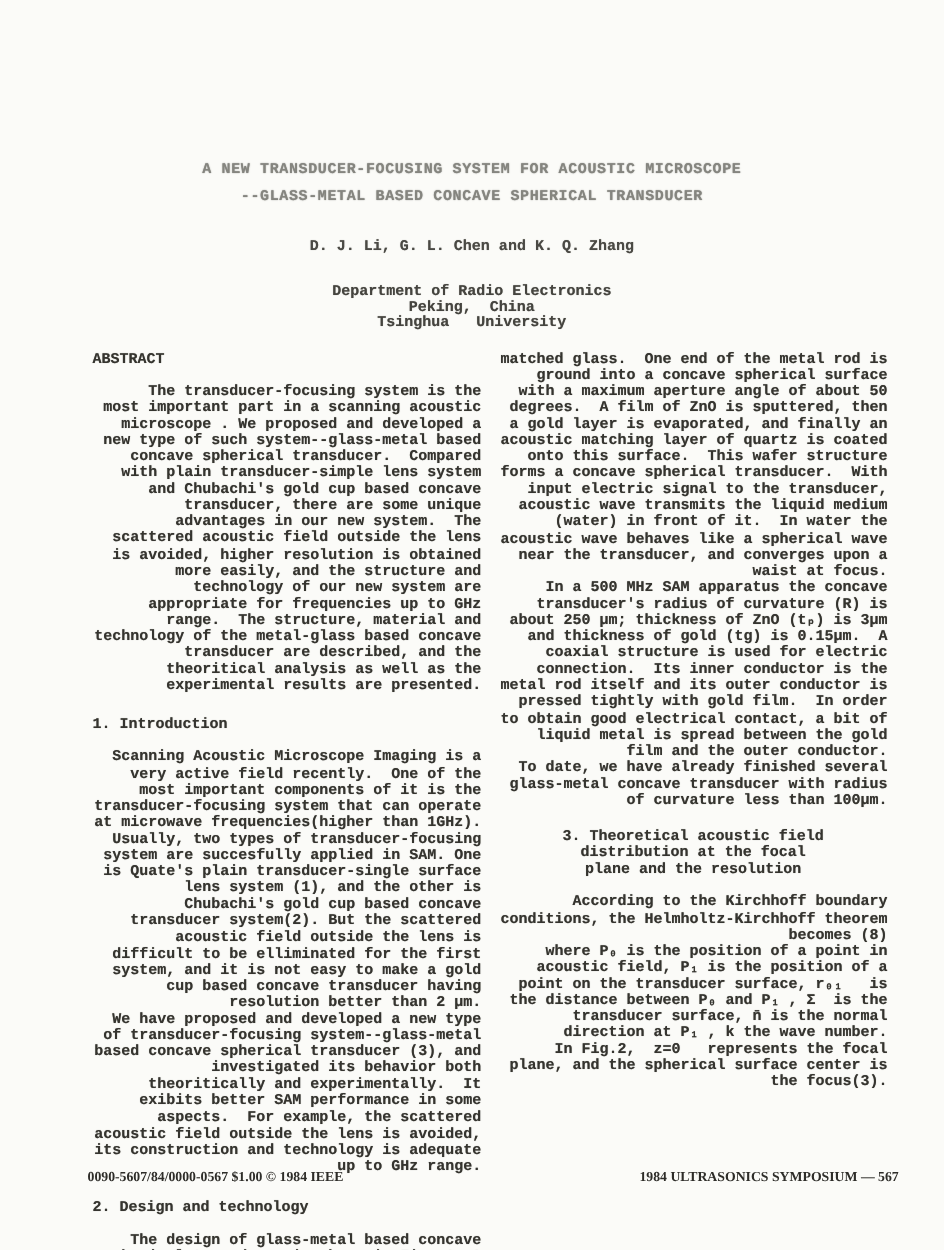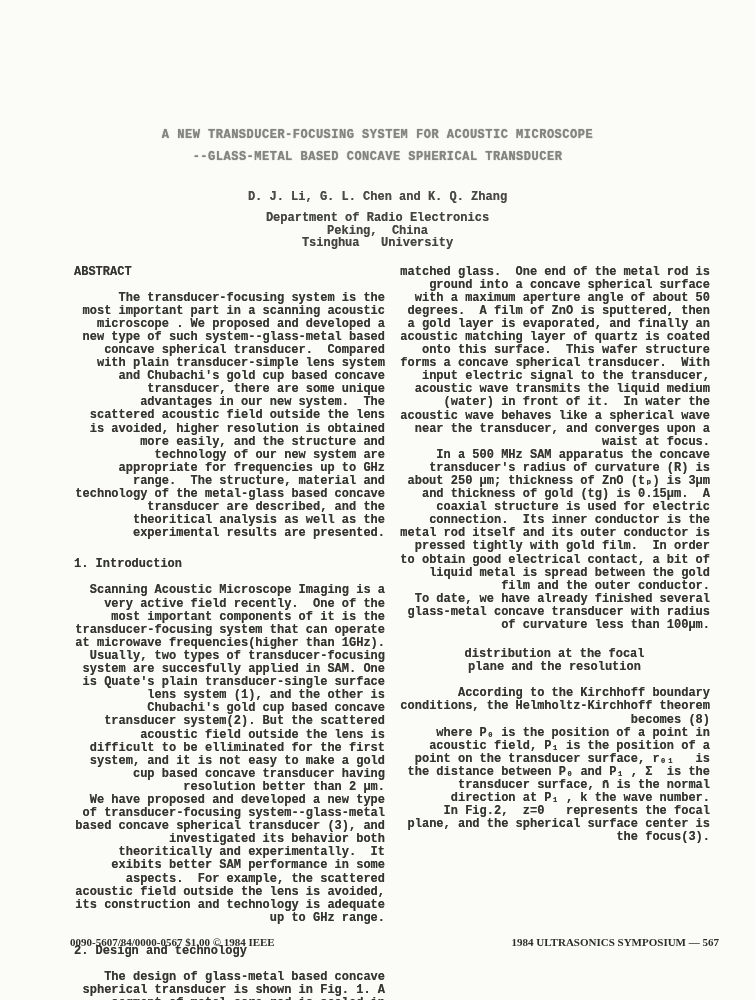"Department of Radio Electronics" .affil { margin-top: 8px -> 23px }
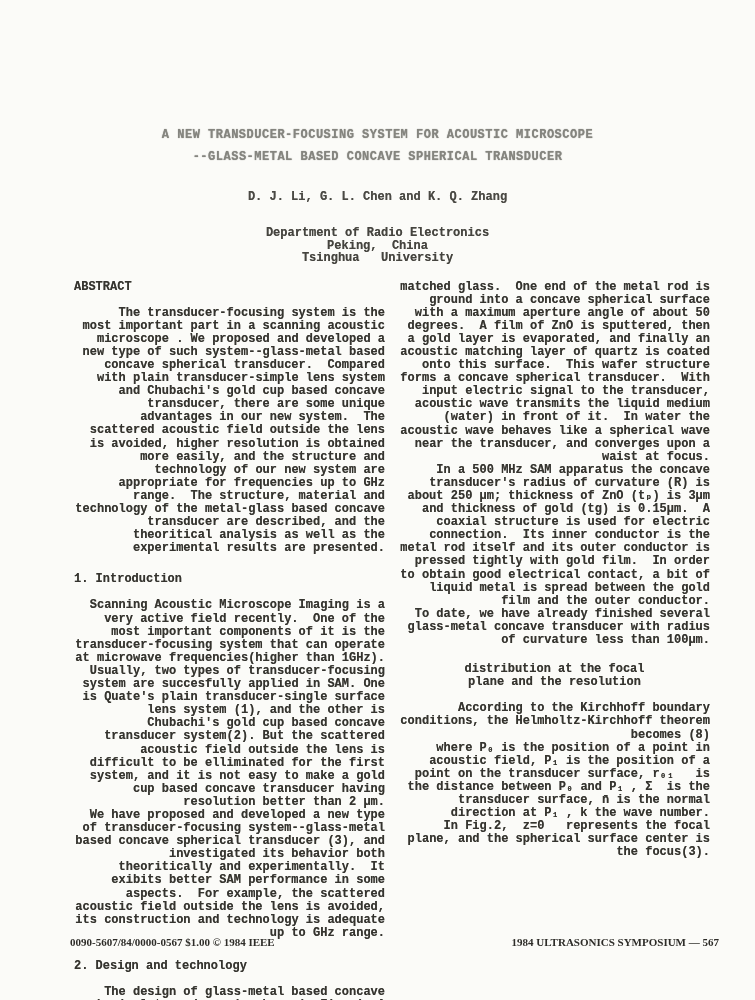"3. Theoretical acoustic field" div { html: none -> <div>3. Theoretical acoustic field</div> }
